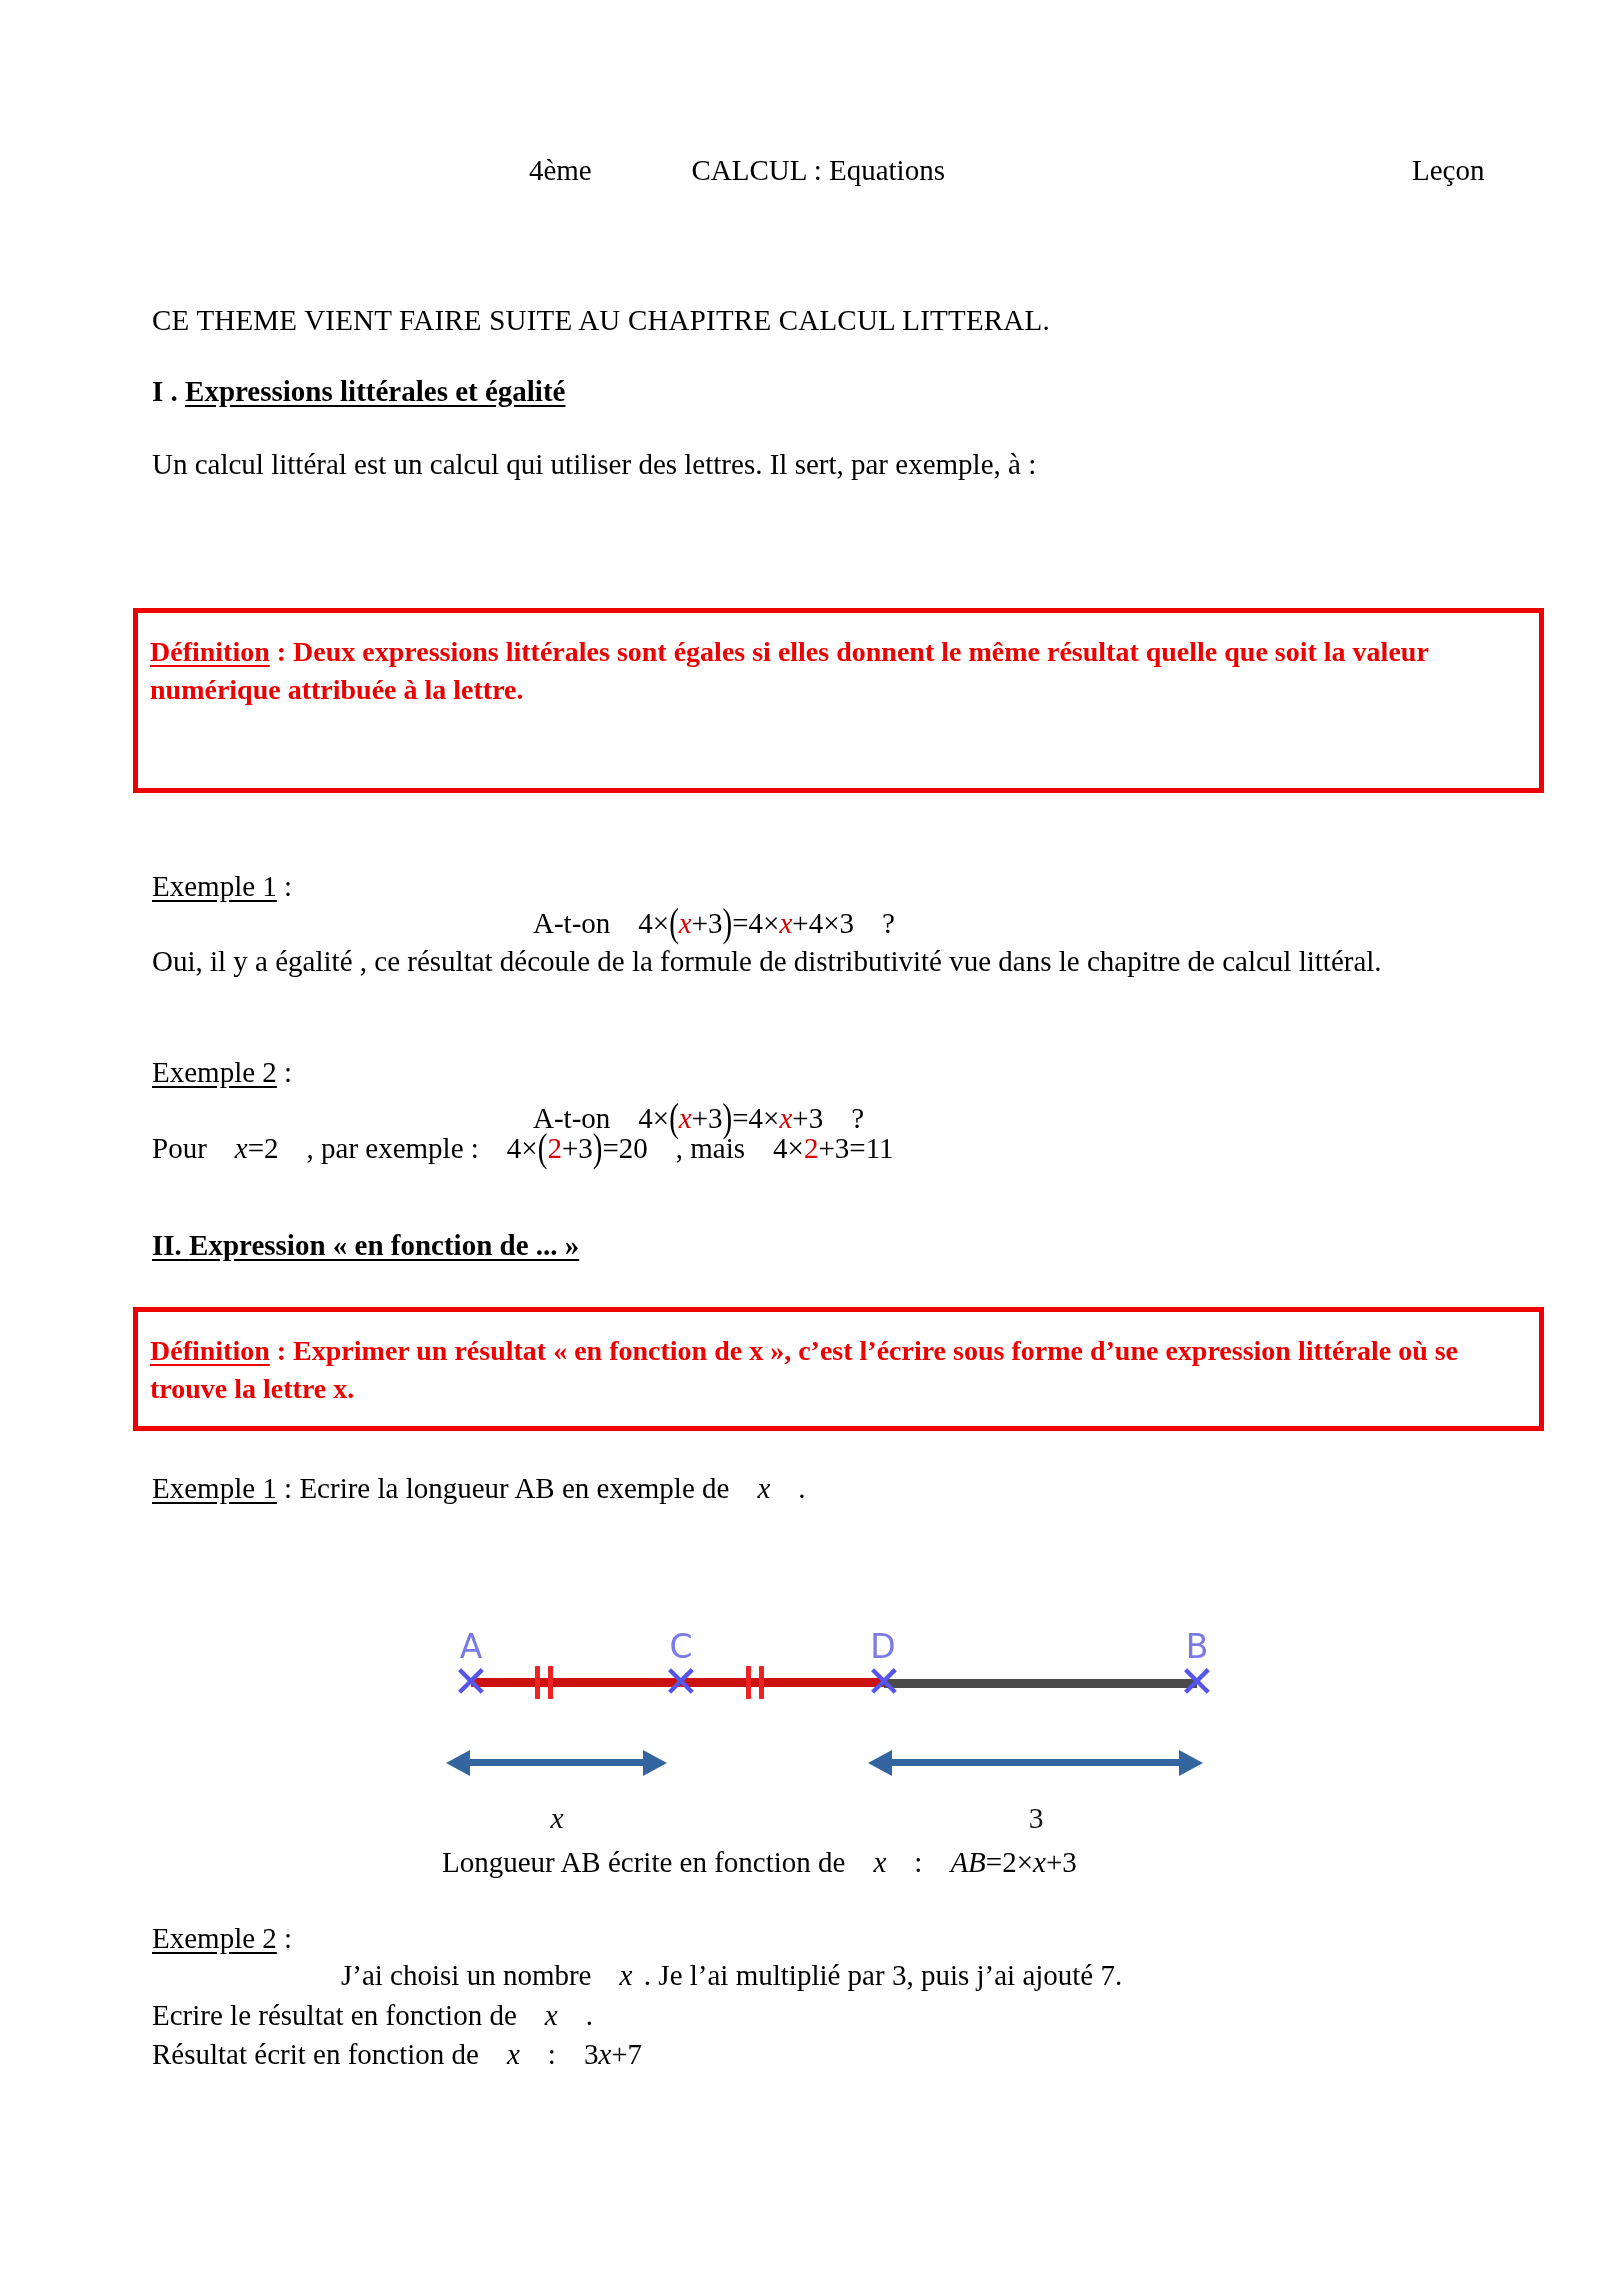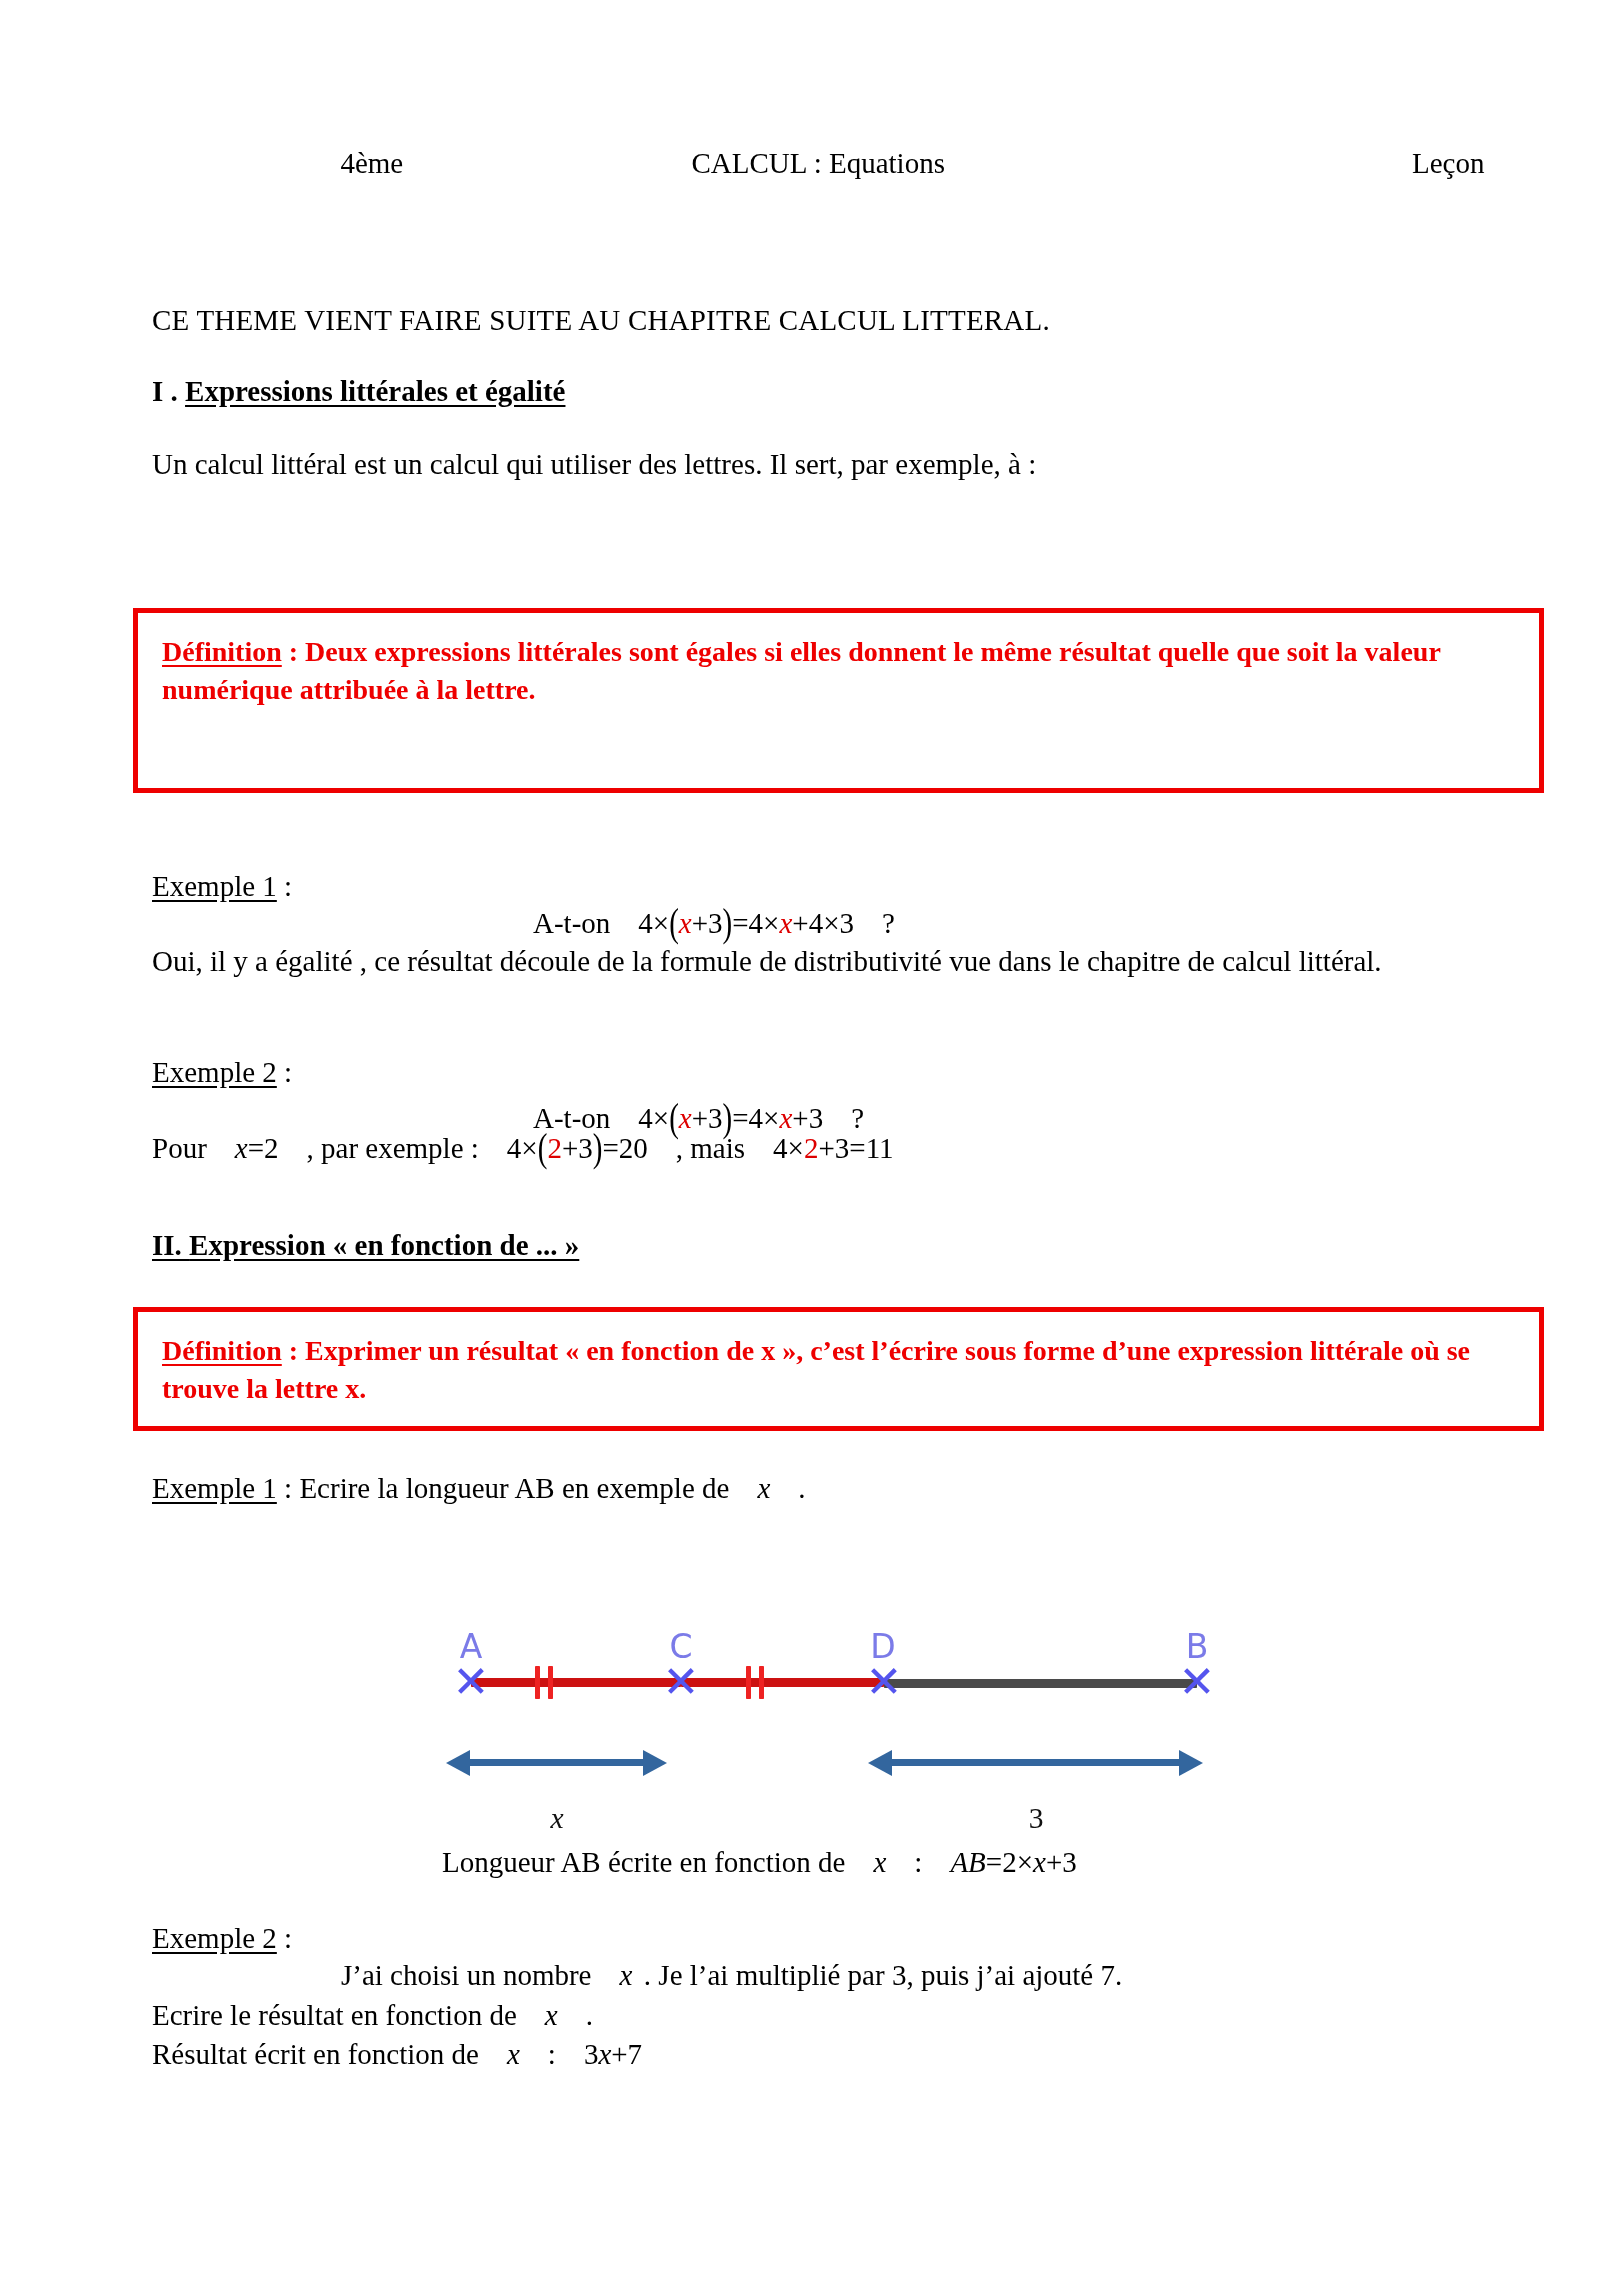"4ème" .header .h-left { margin-top: none -> 7px; text-align: center -> right }
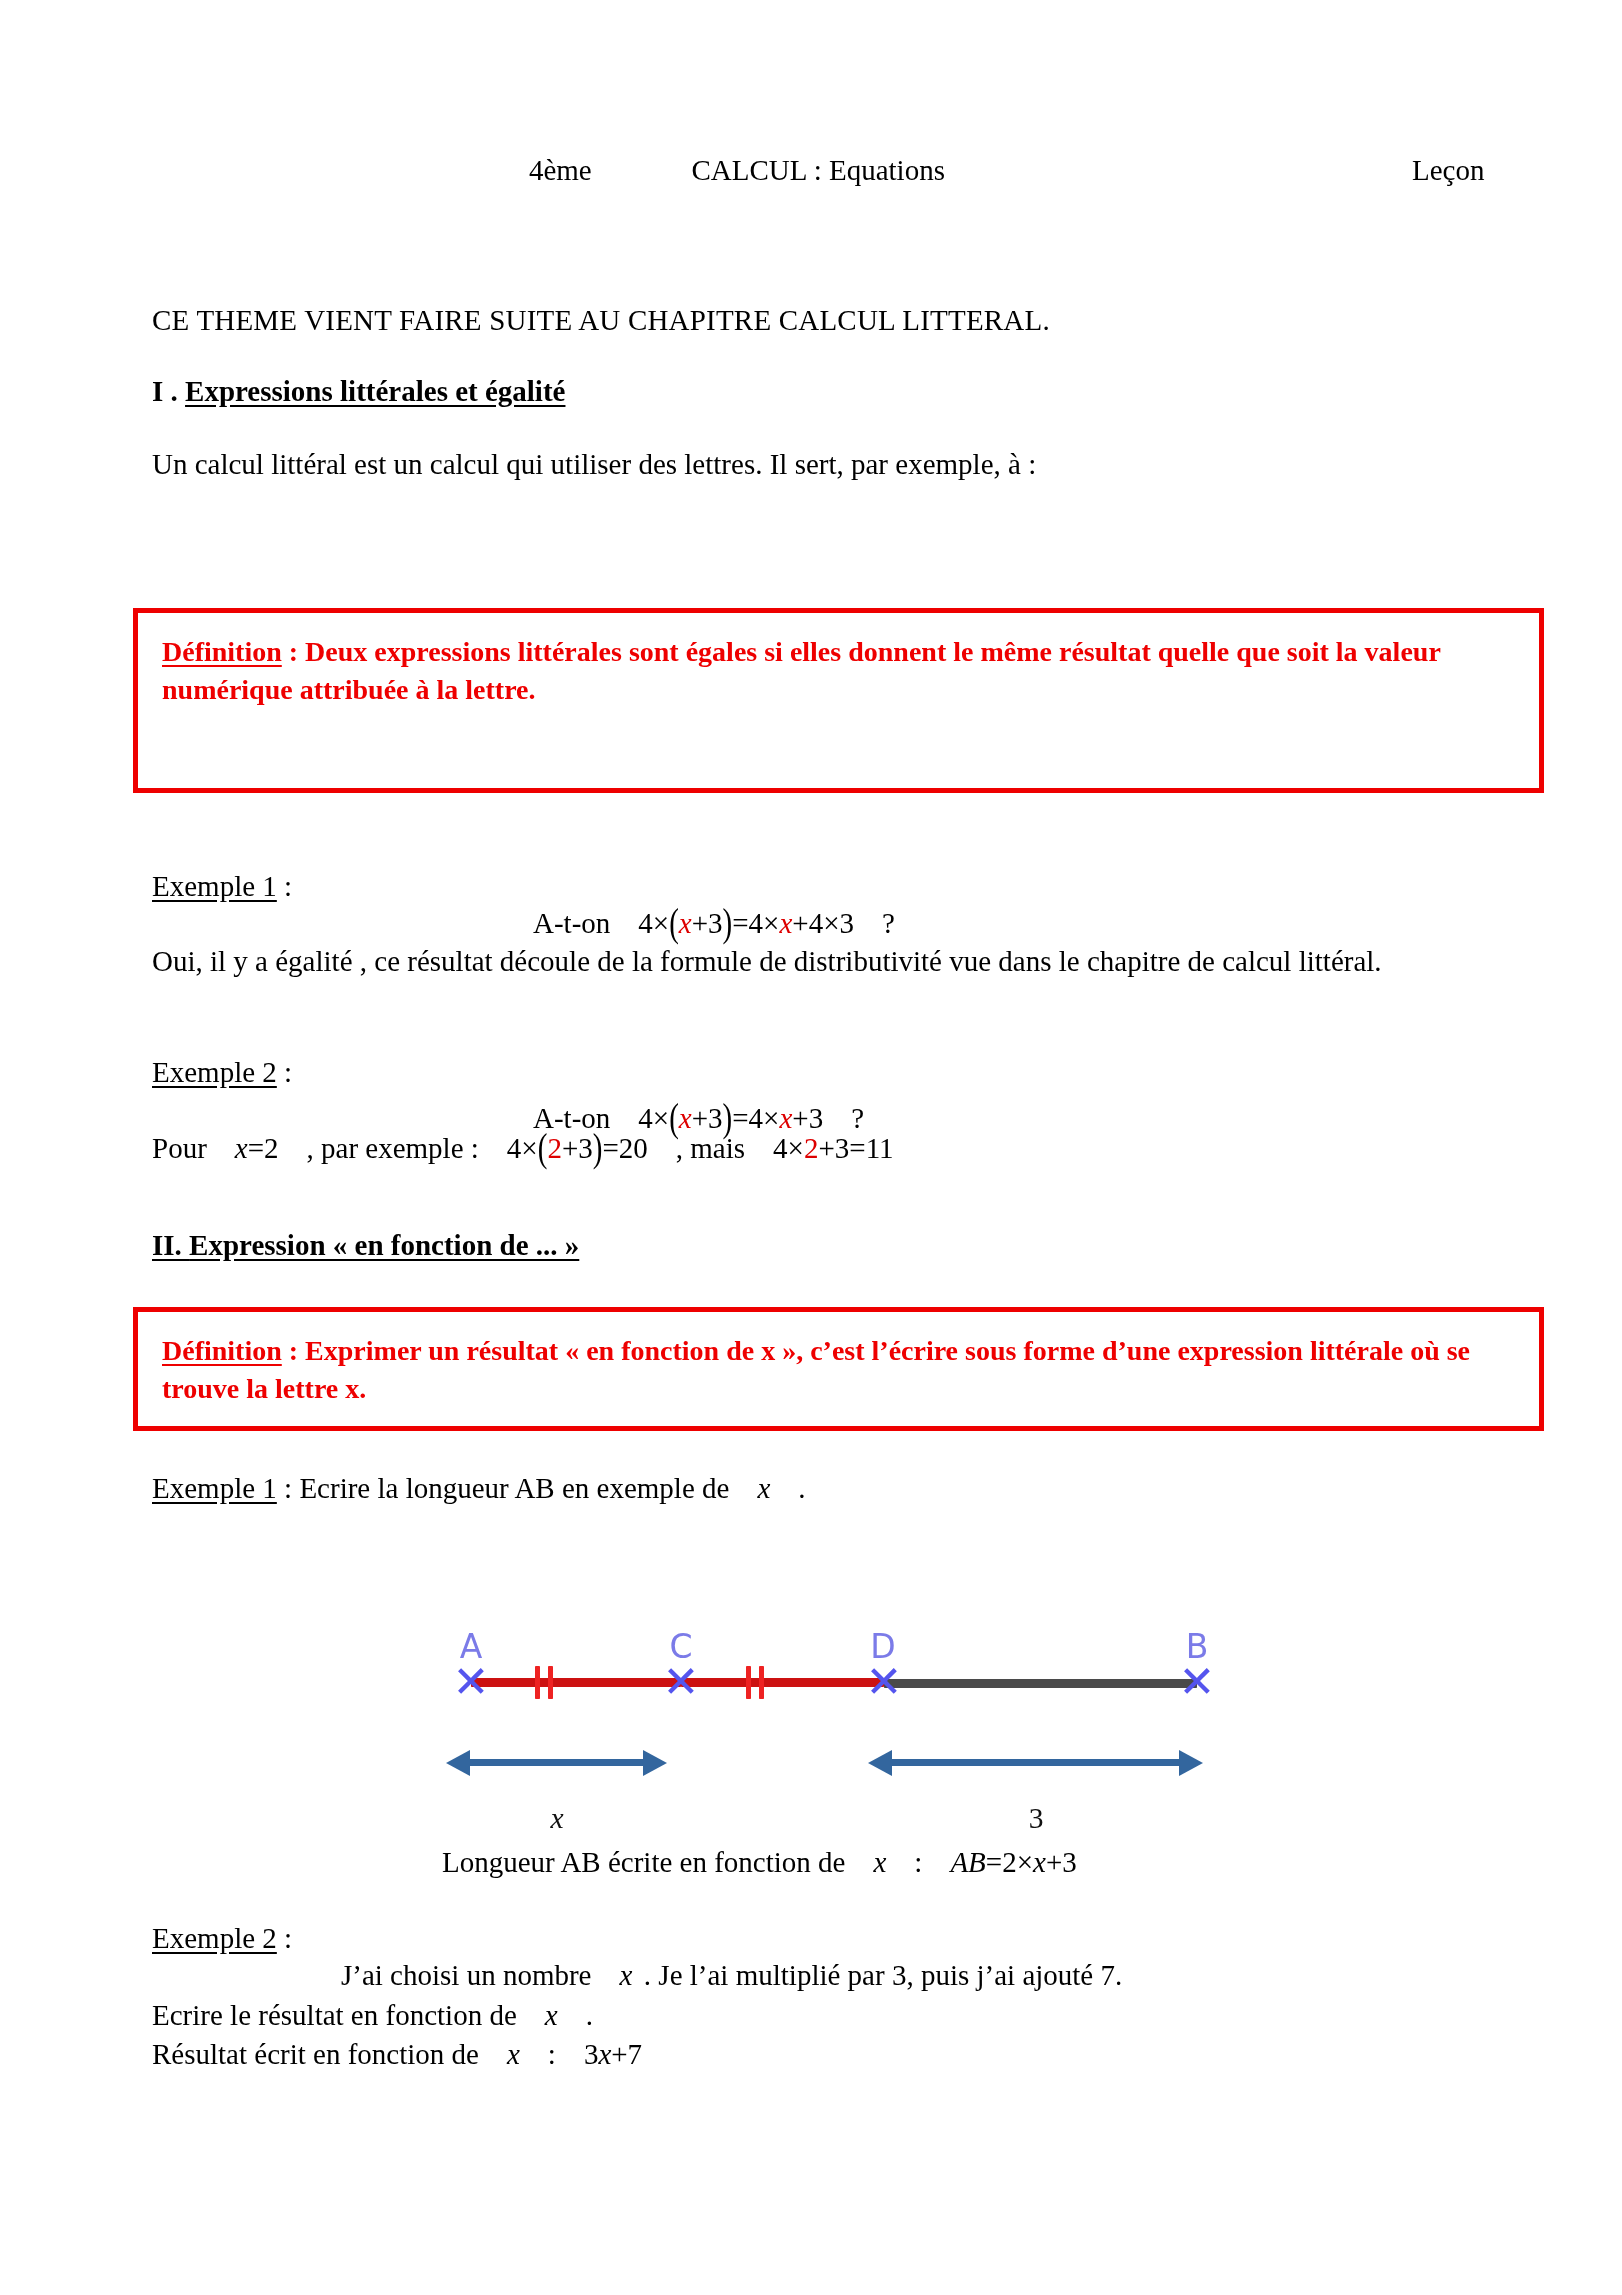"Définition : Deux expressions littérales" .defbox .deftext { left: 24px -> 12px }
